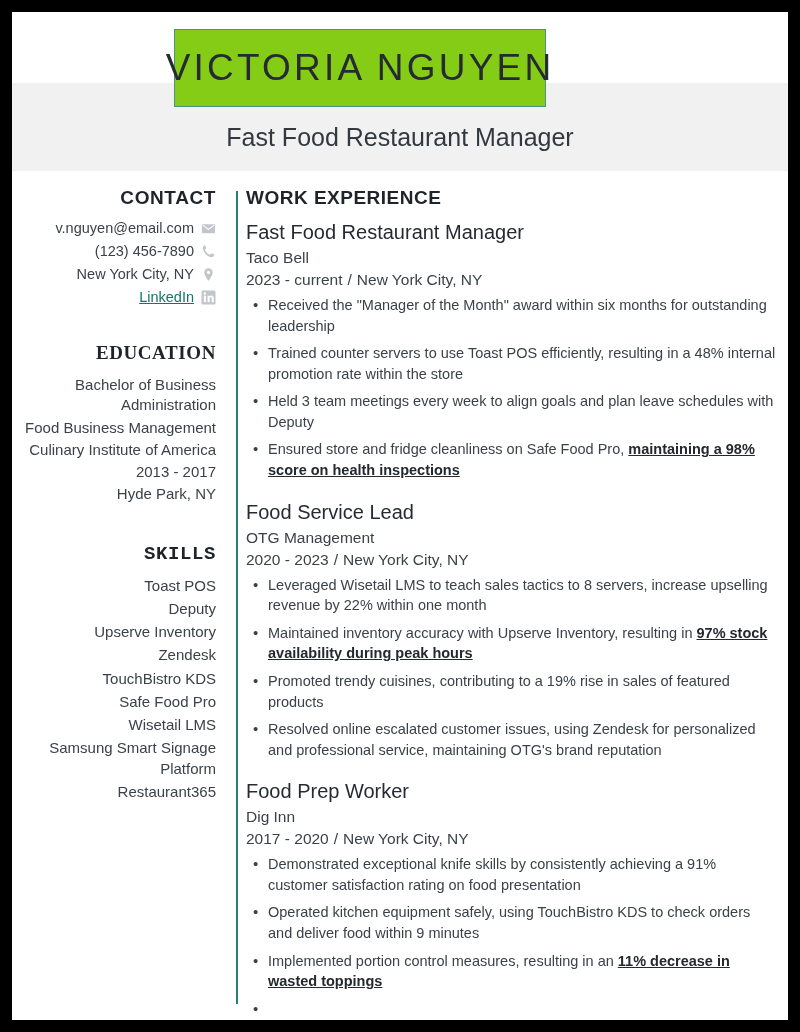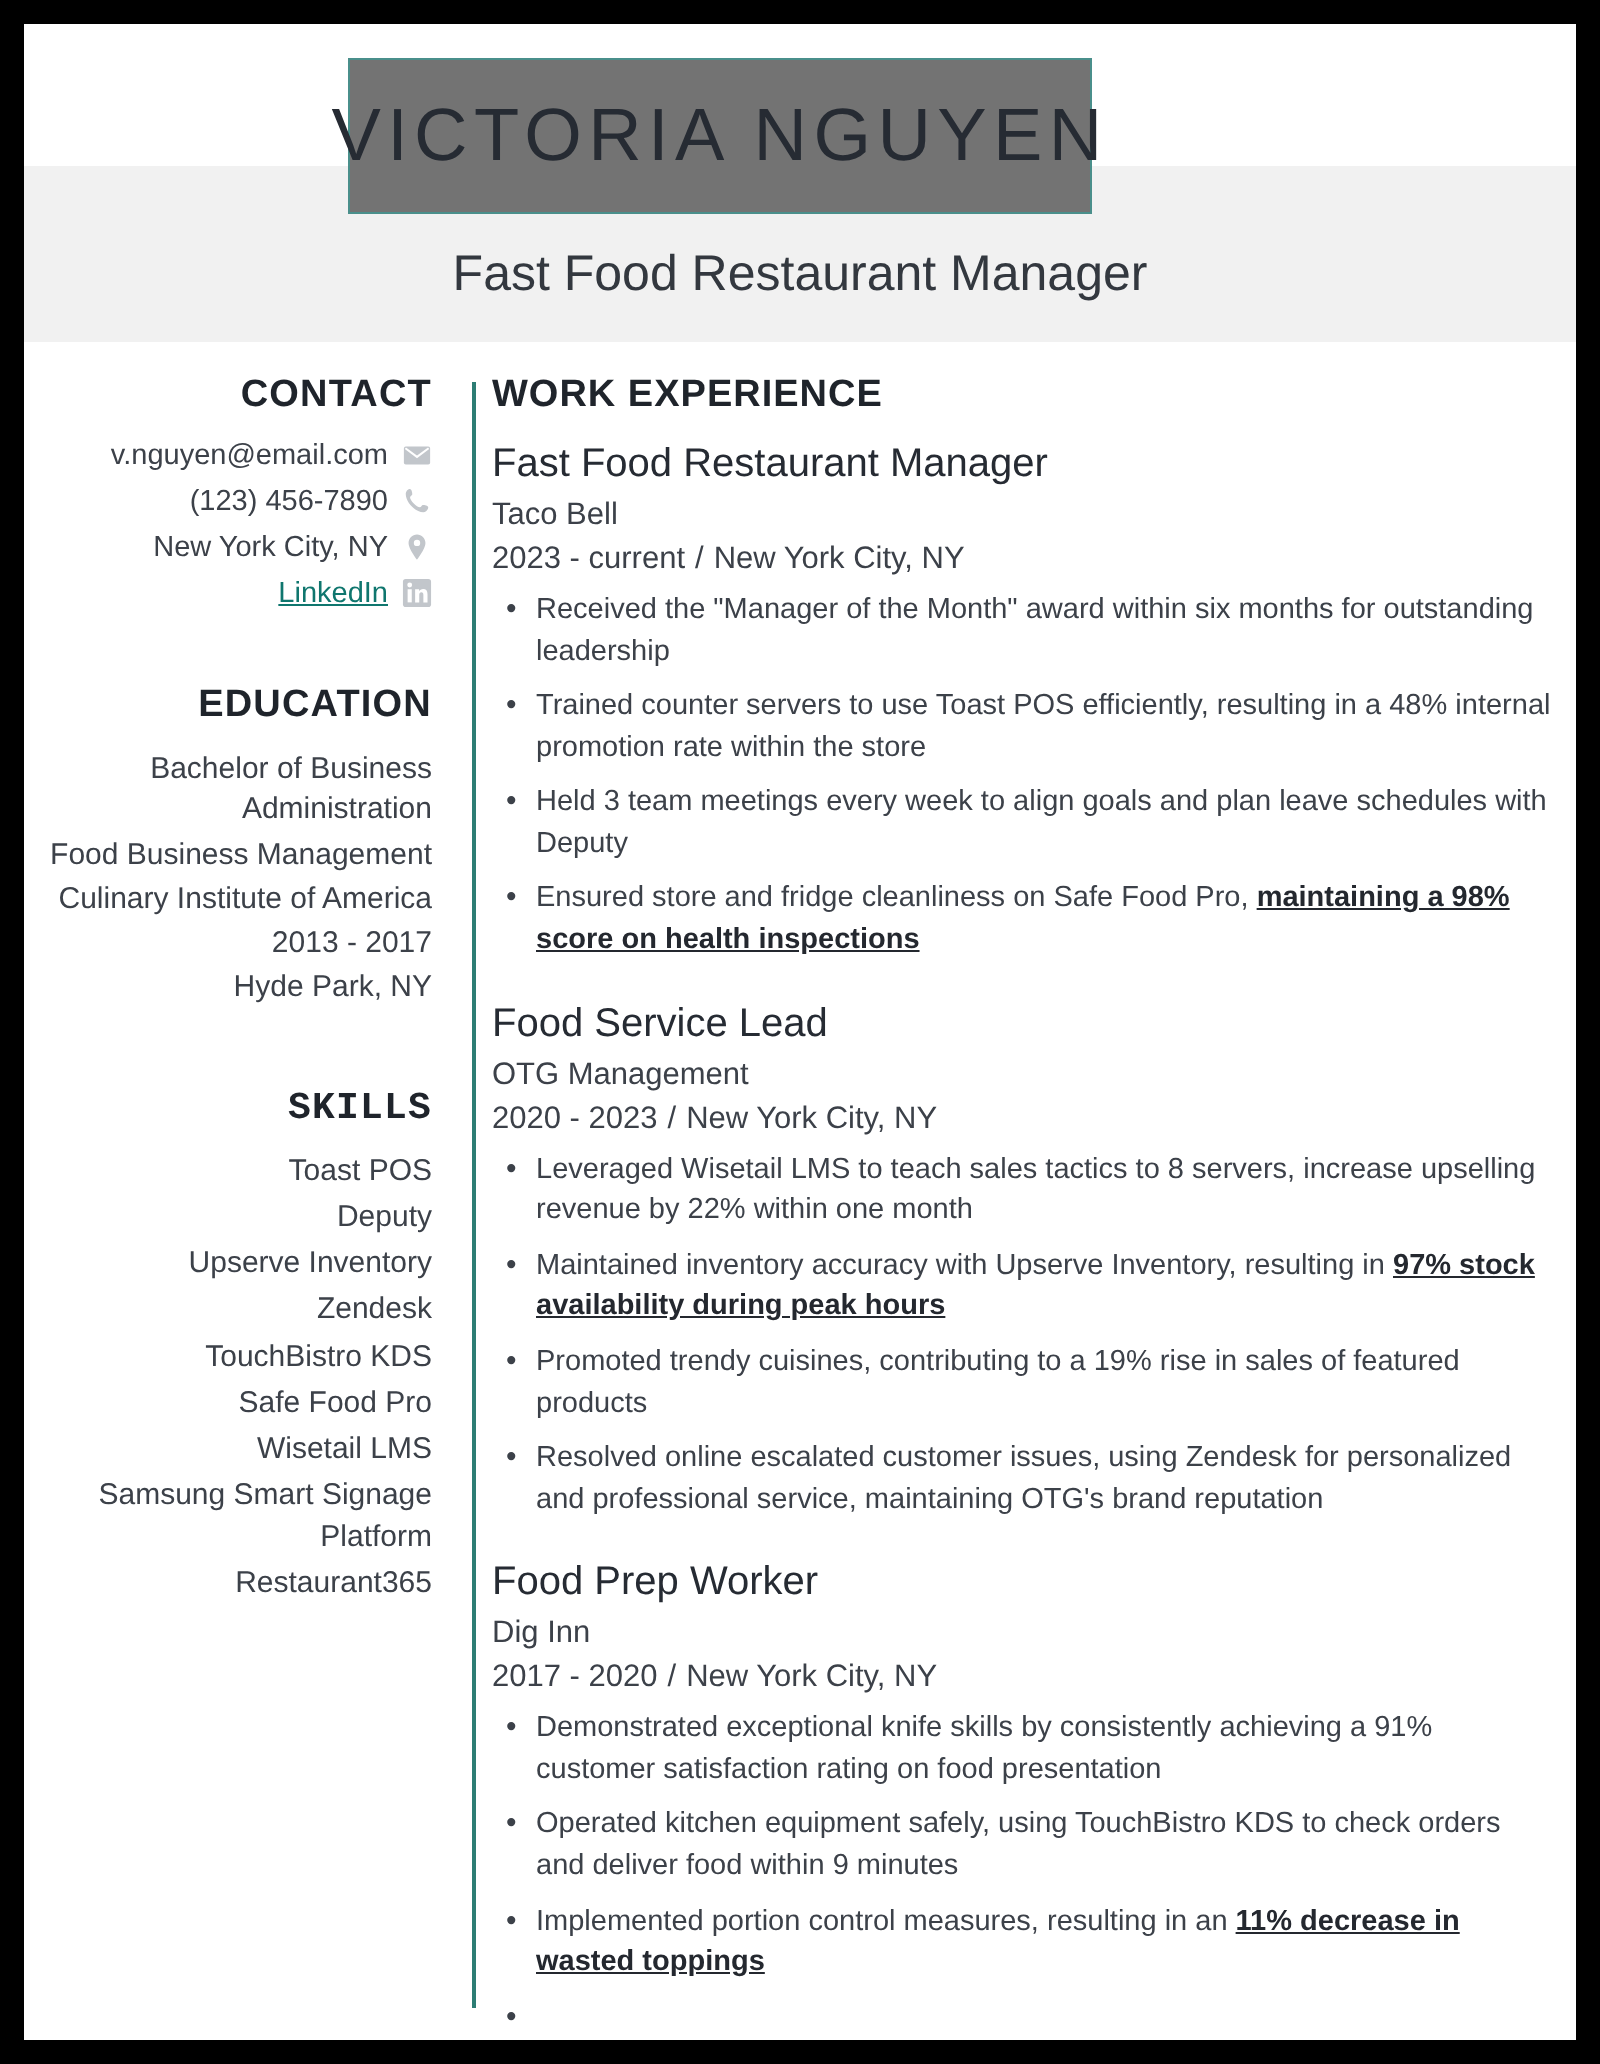"VICTORIA NGUYEN" .name-box { background: #737373 -> #84cc16 }
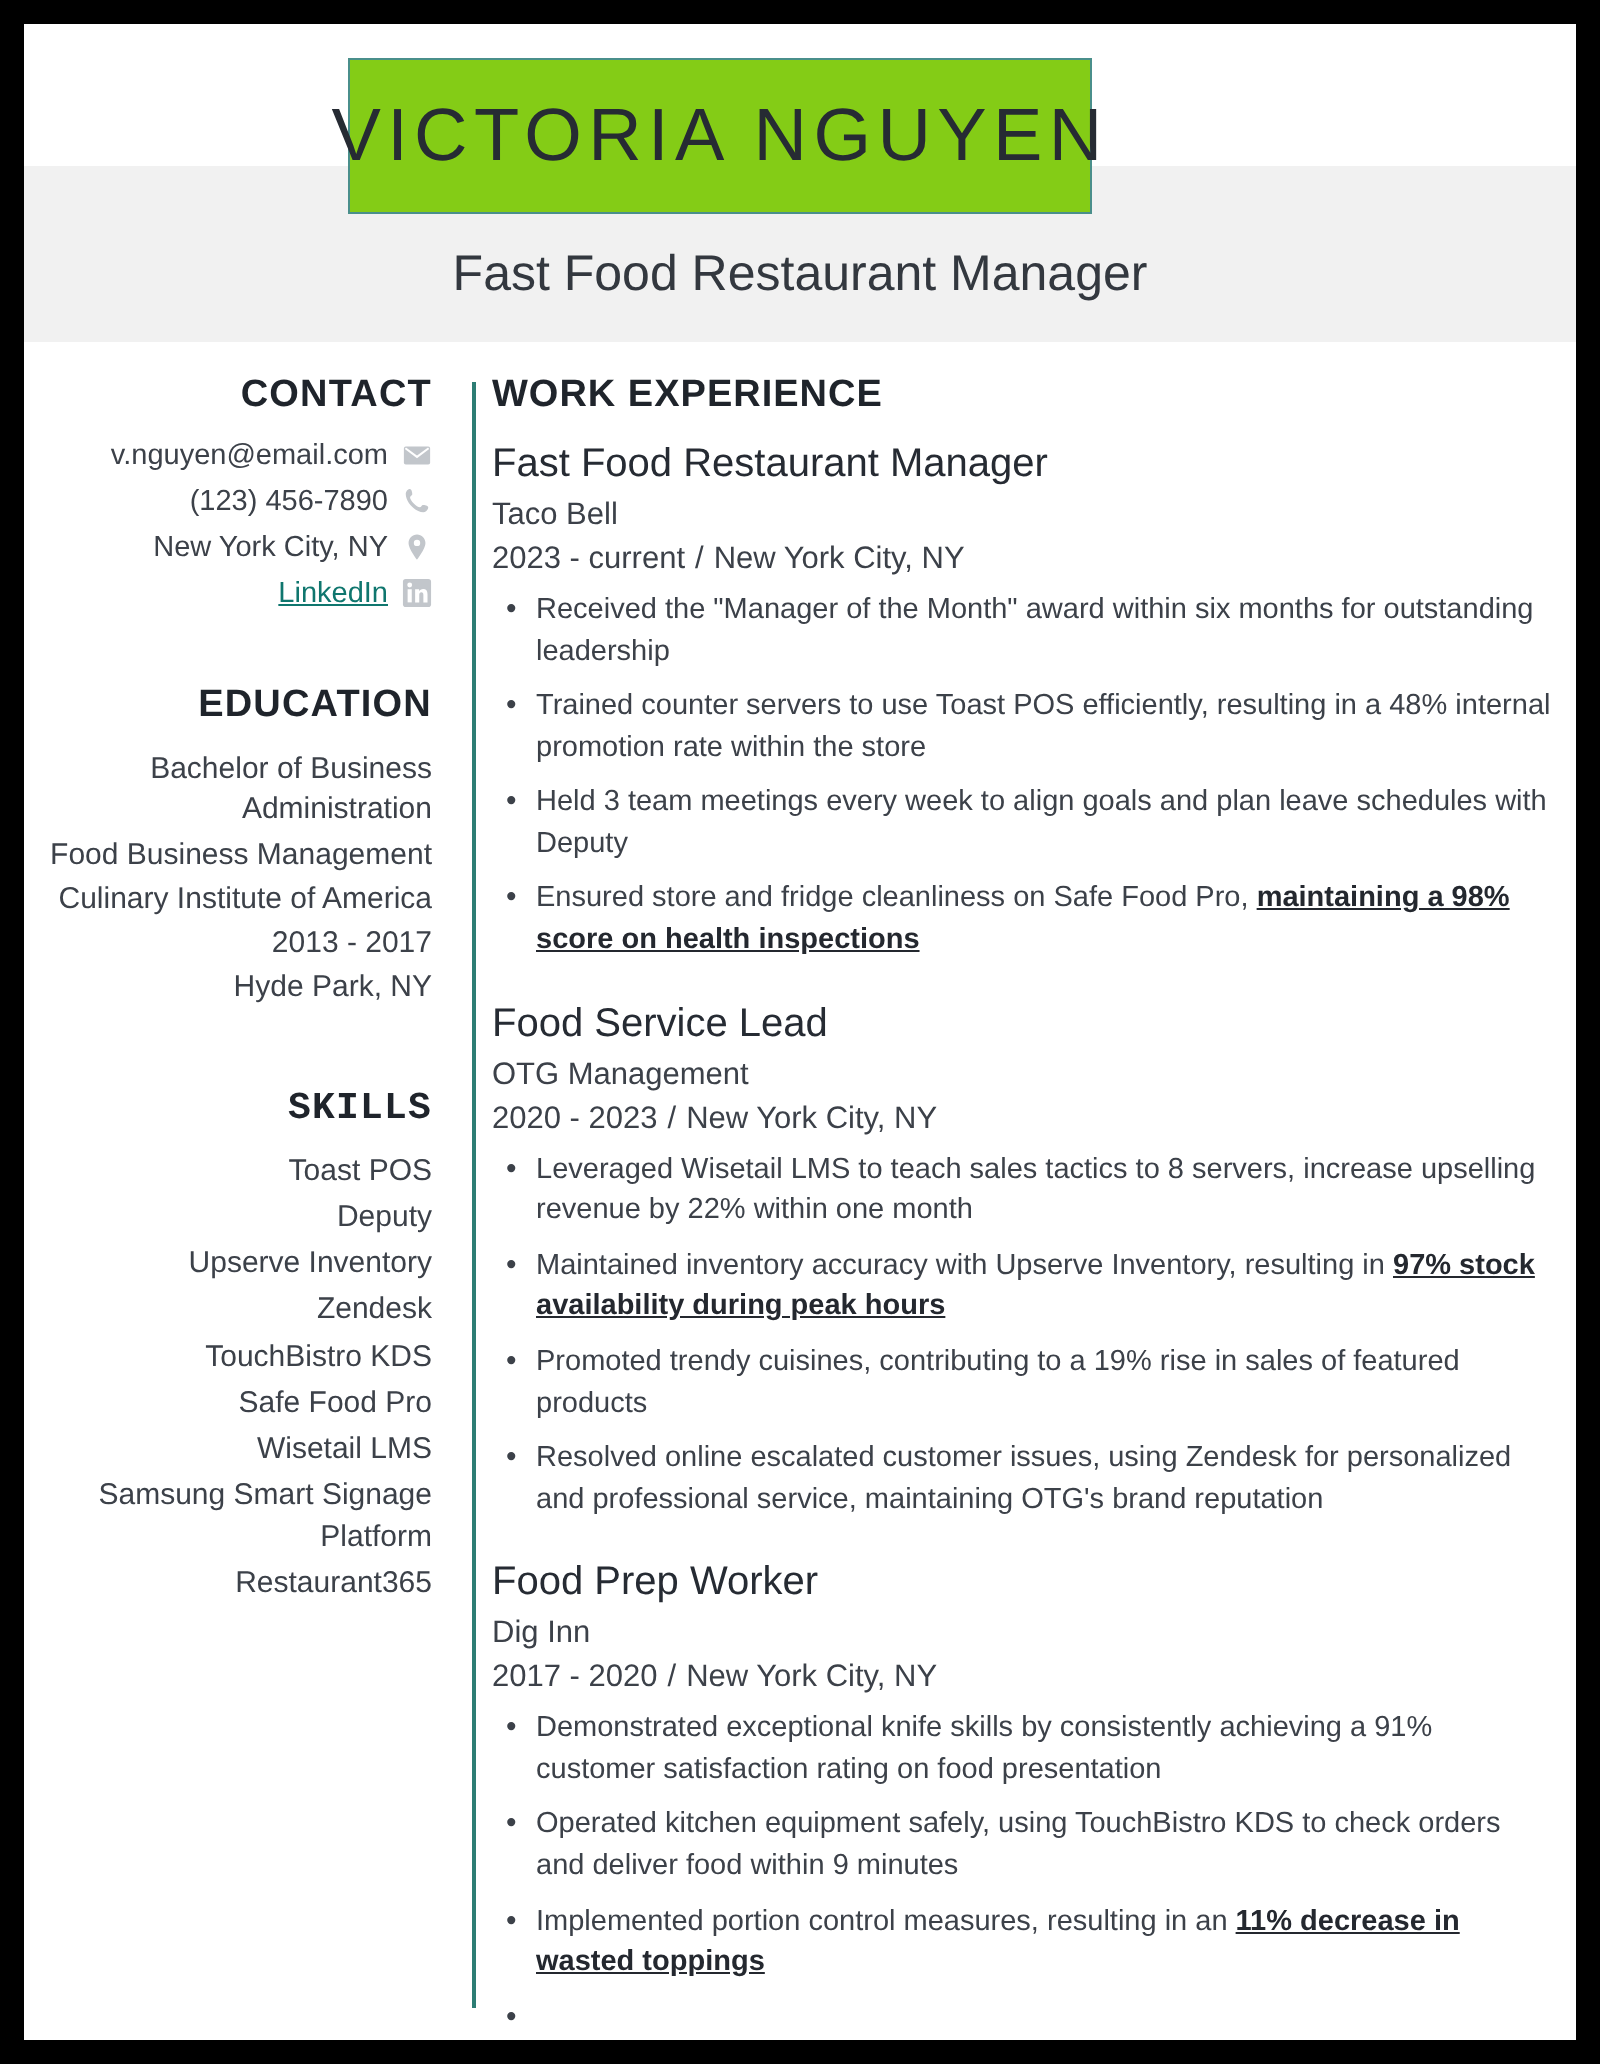"v.nguyen@email.com" .contact-row { align-items: flex-start -> flex-end }
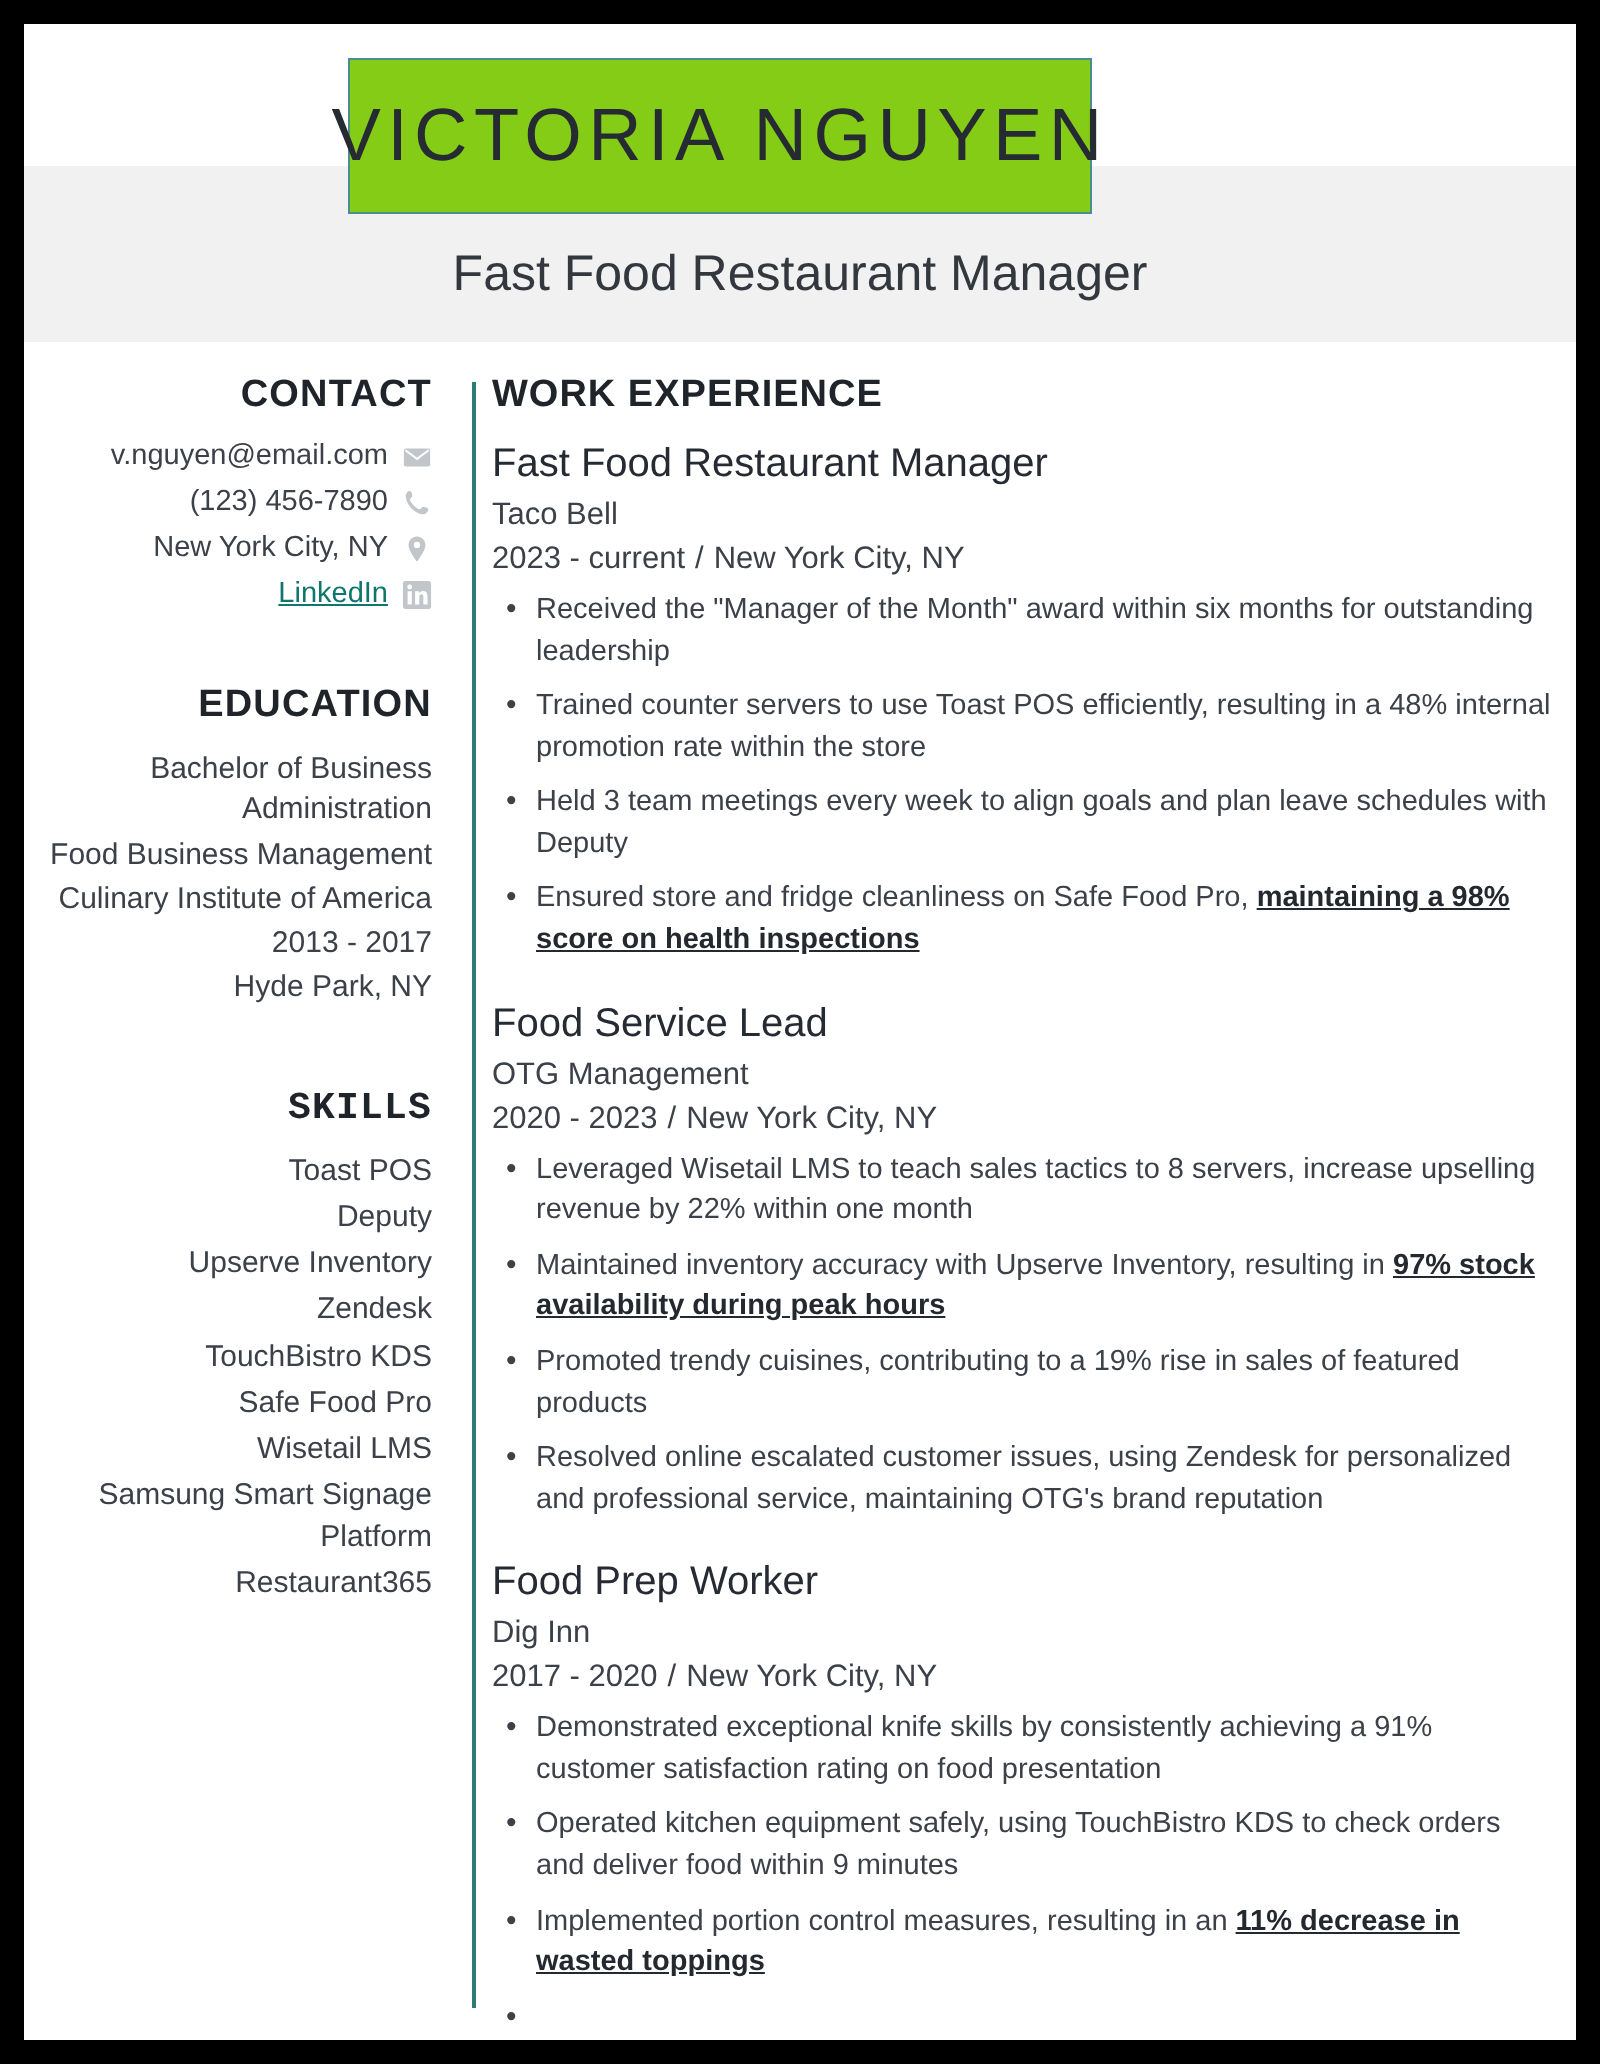"EDUCATION" .side-heading.education { font-family: none -> Liberation Serif, serif }
